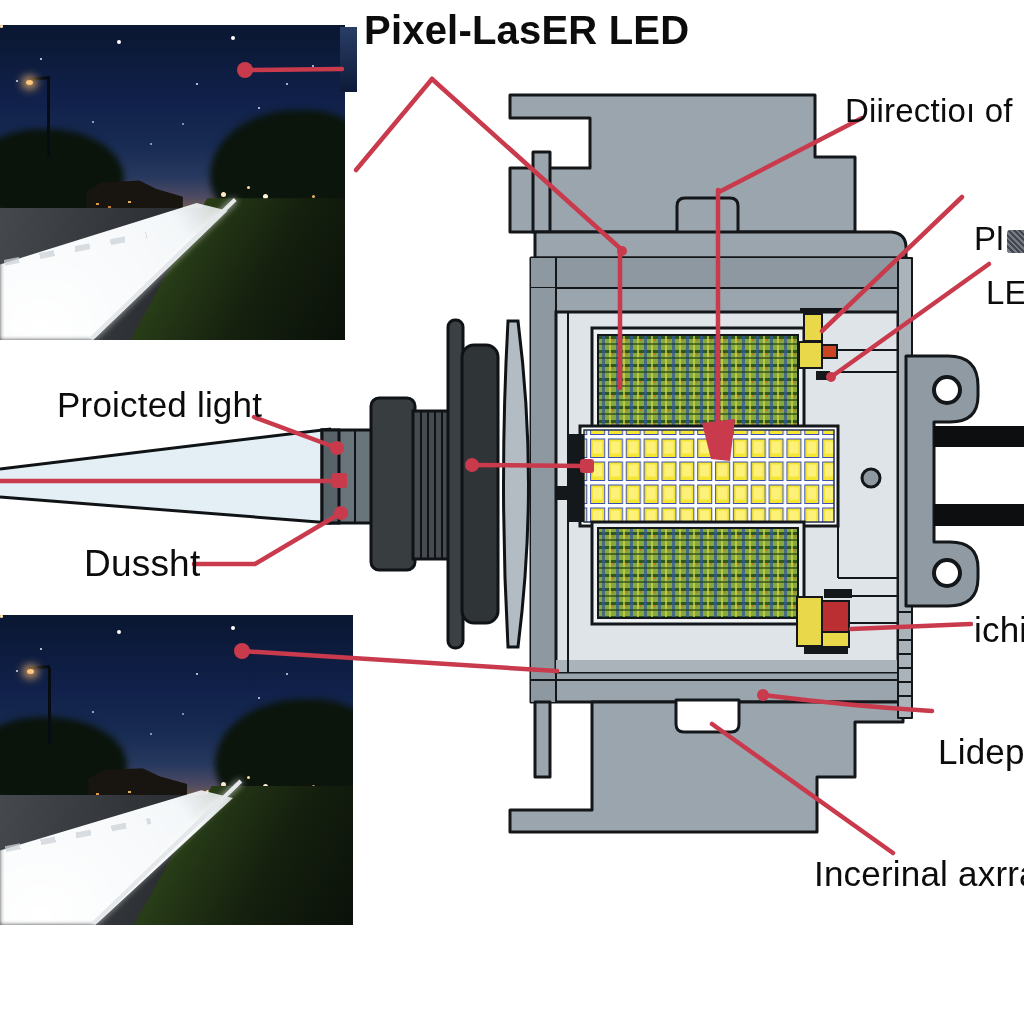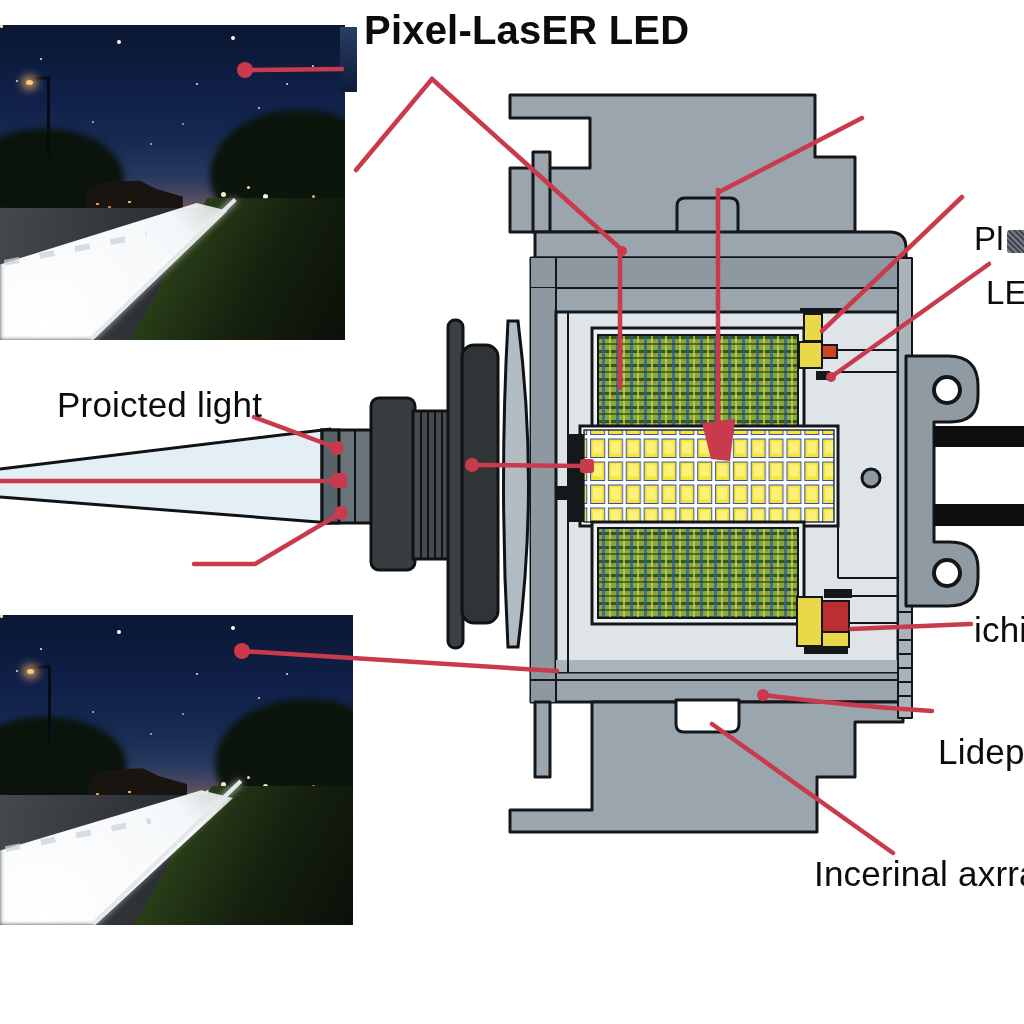"Diirectioı of" div.lbl { html: none -> <div>Diirectioı of</div> }
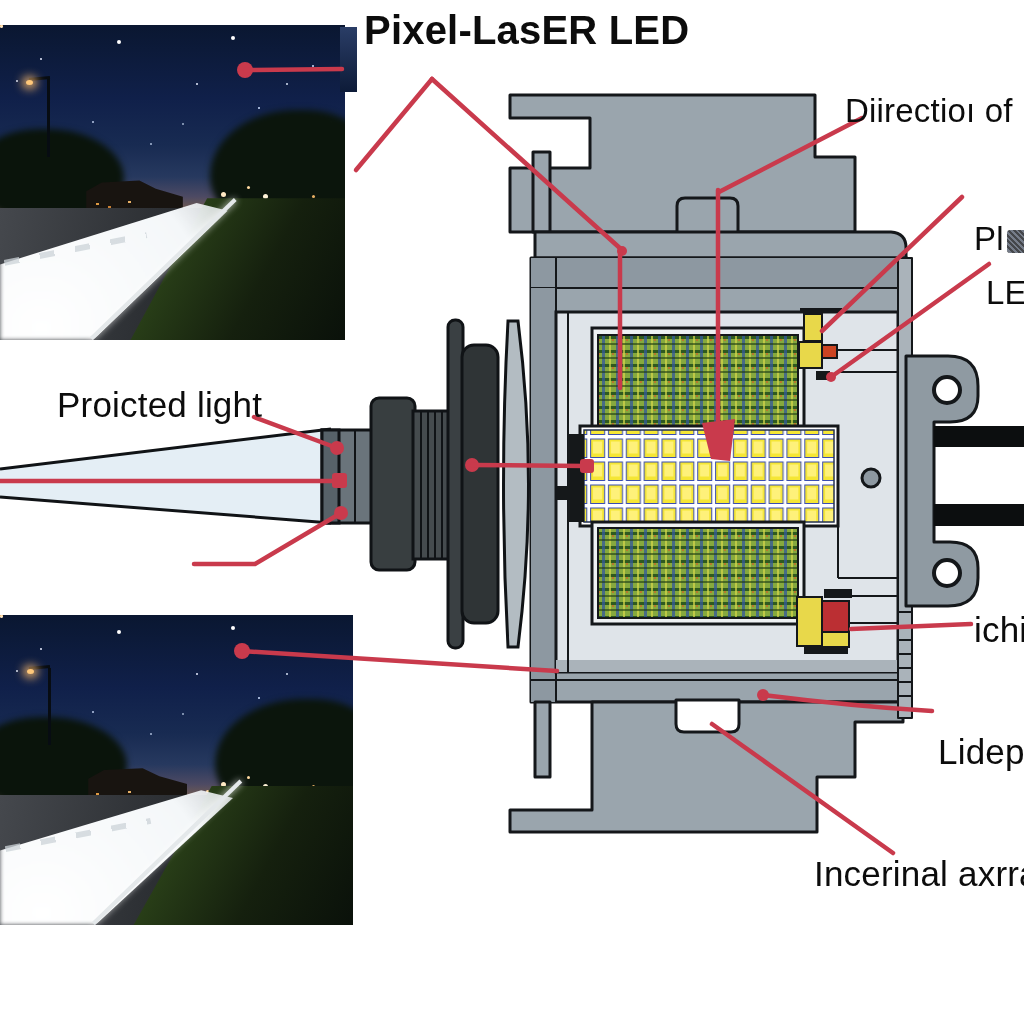"Dussht" div.lbl { html: none -> <div>Dussht</div> }
